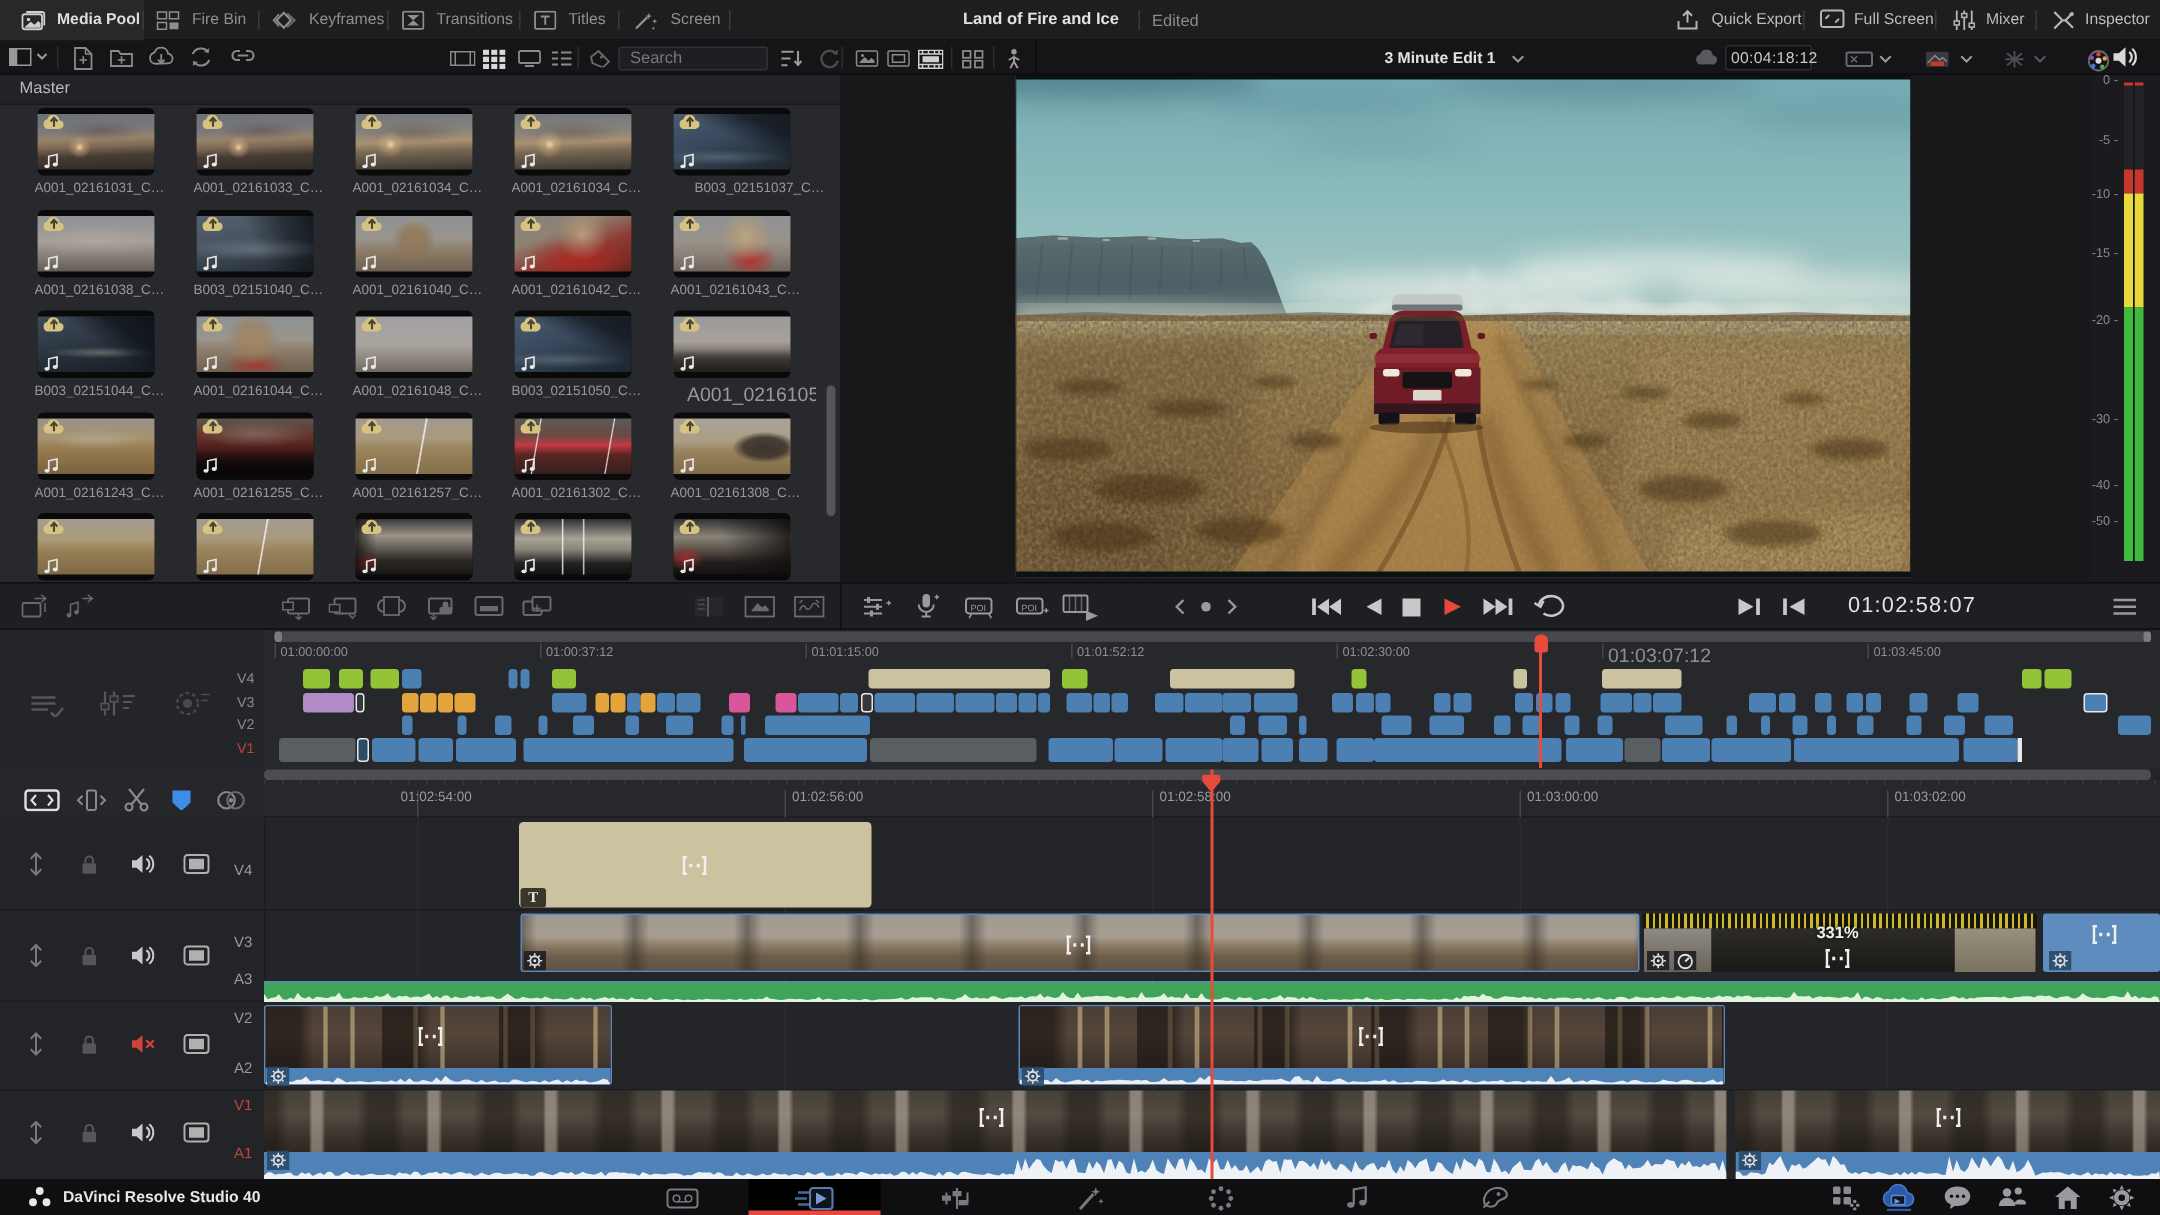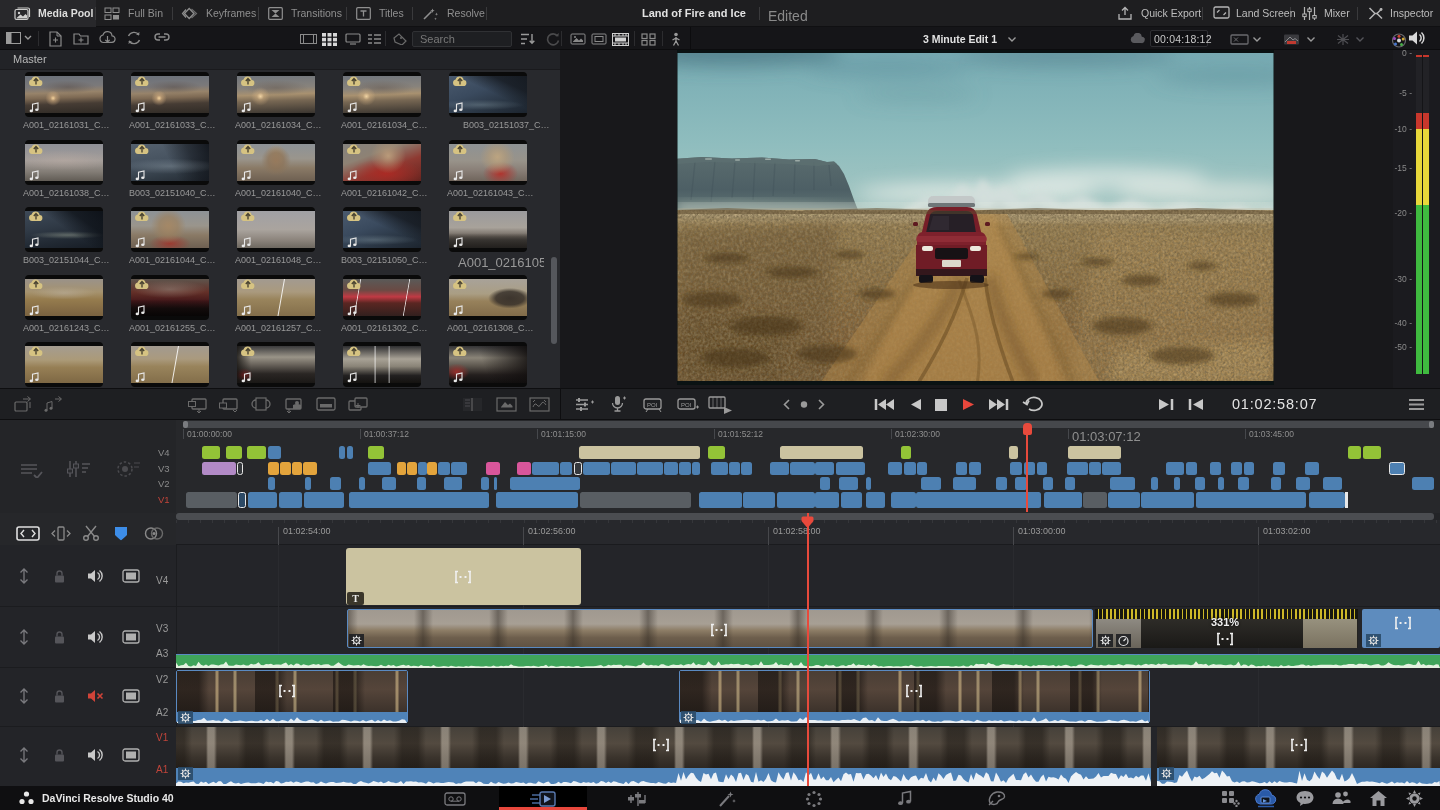"Full Bin" div.abs { text: Full -> Fire }
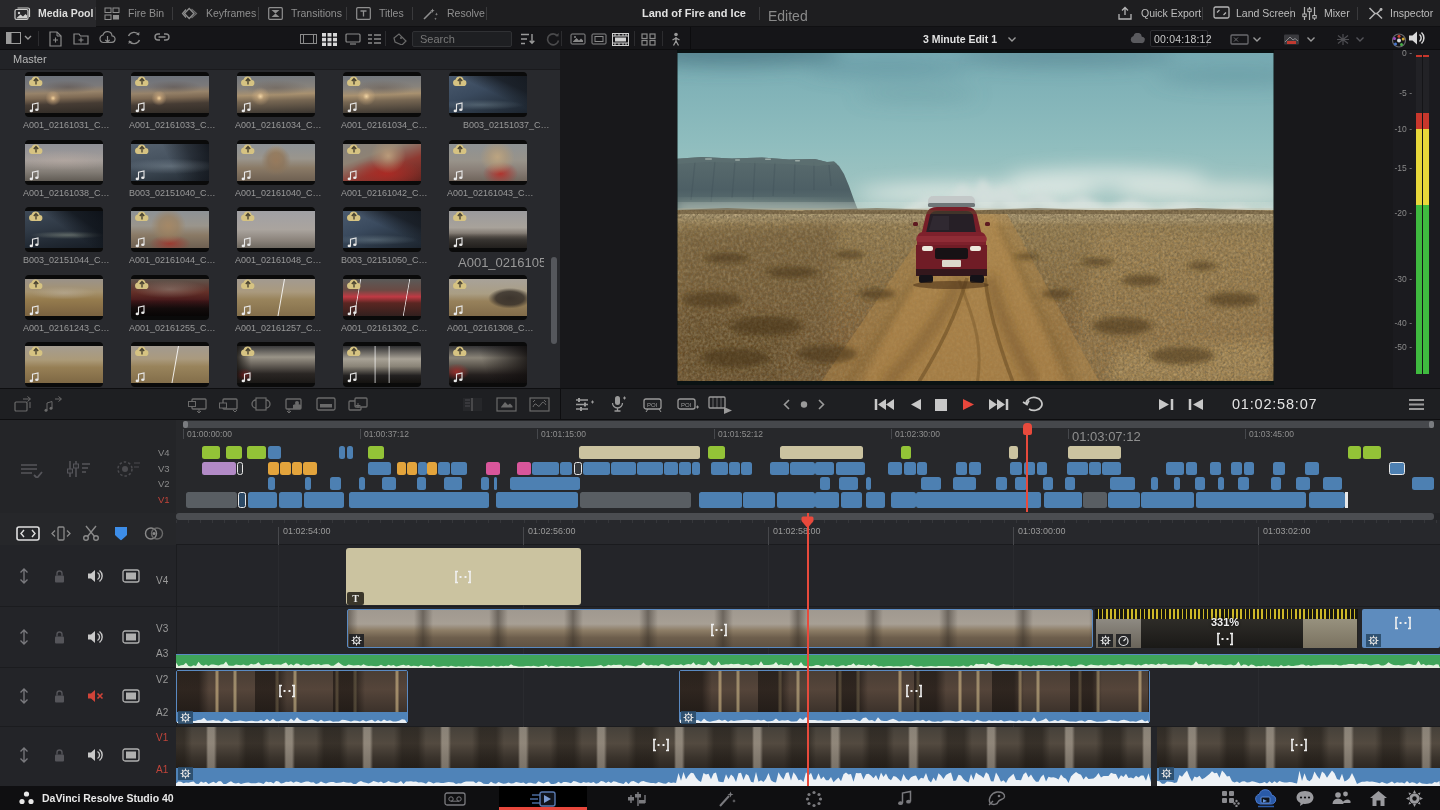"Resolve" div.abs { text: Resolve -> Screen }
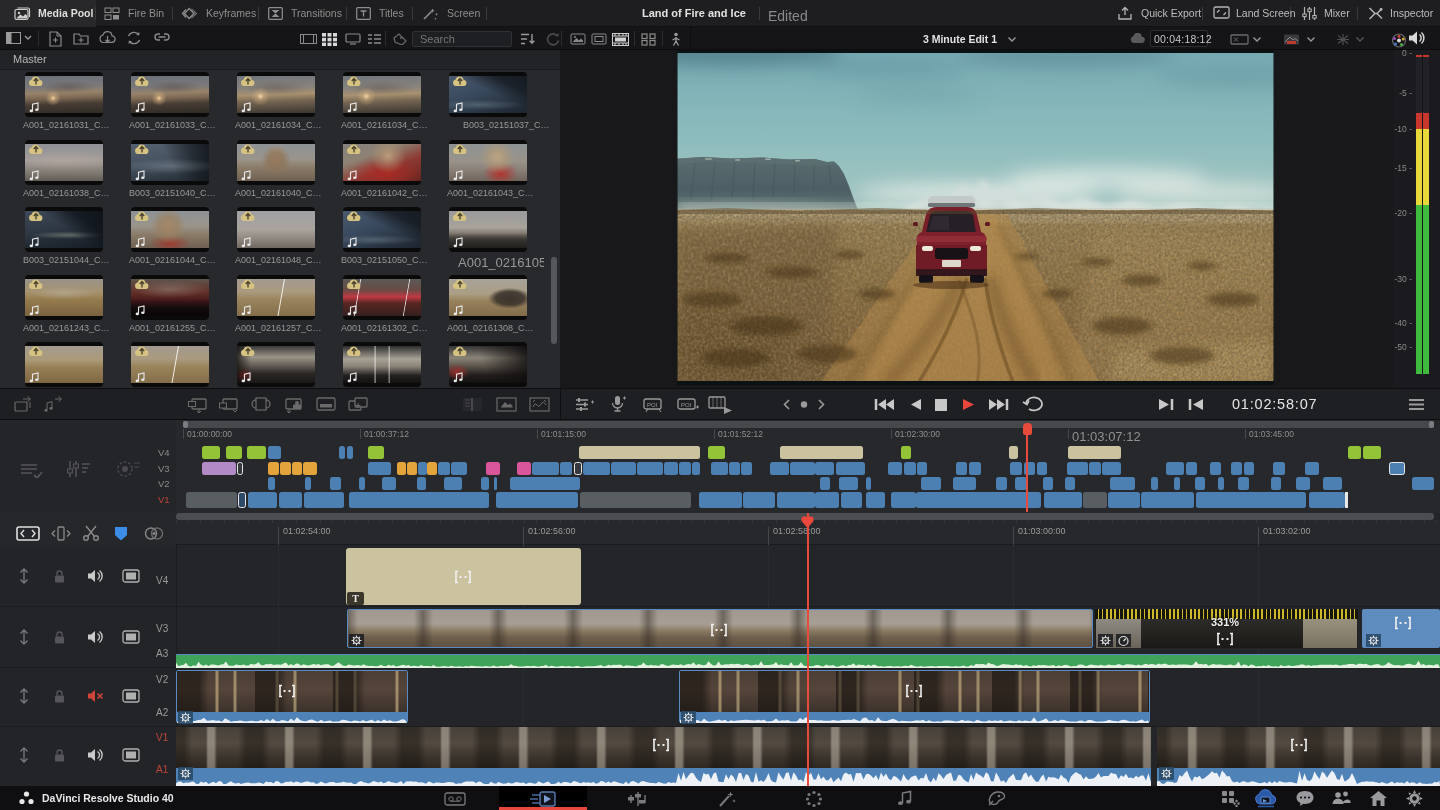"Edited" div.abs { font-size: 14px -> 11px }
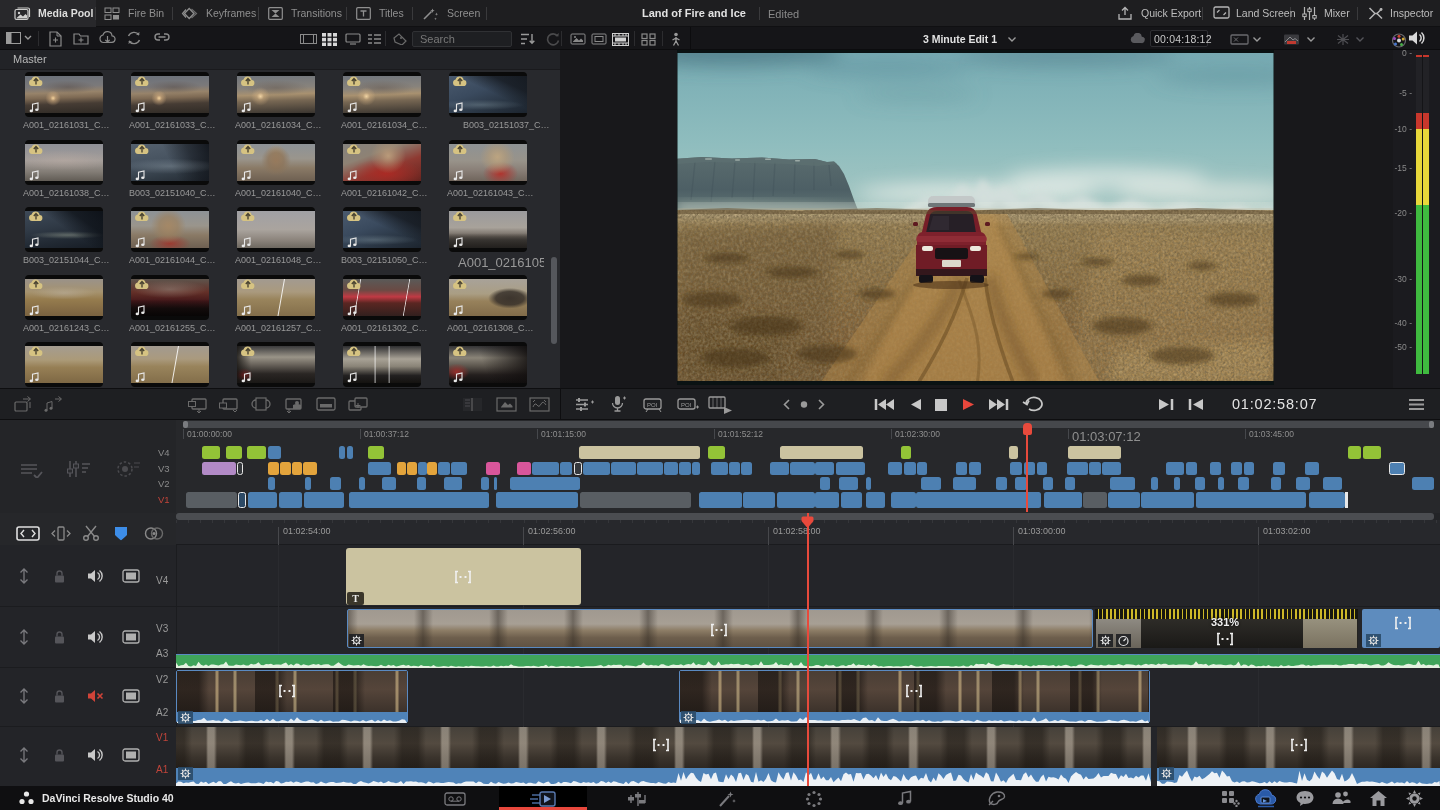"Land Screen" div.abs { text: Land -> Full }
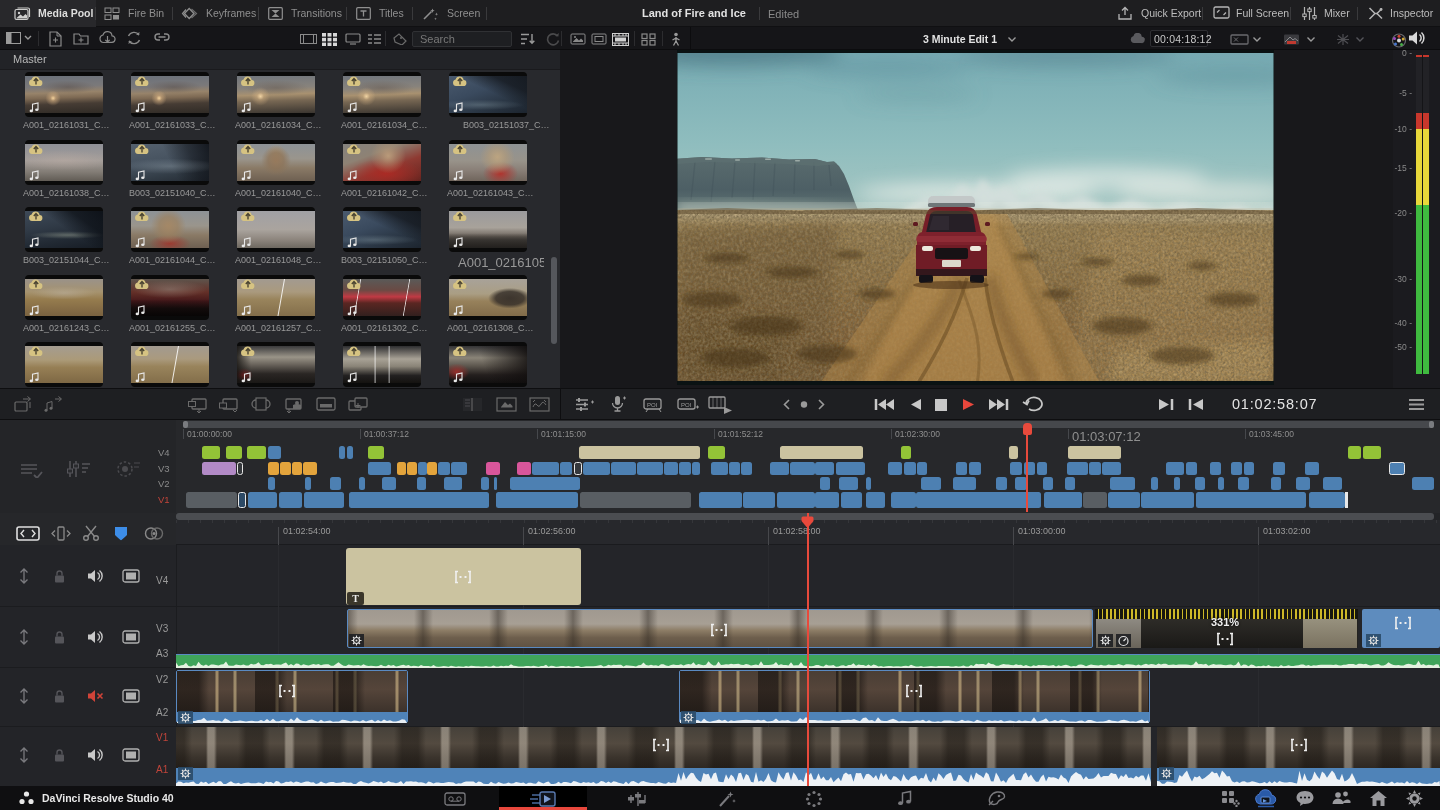"01:02:54:00" div.abs { left: 283px -> 267px }
